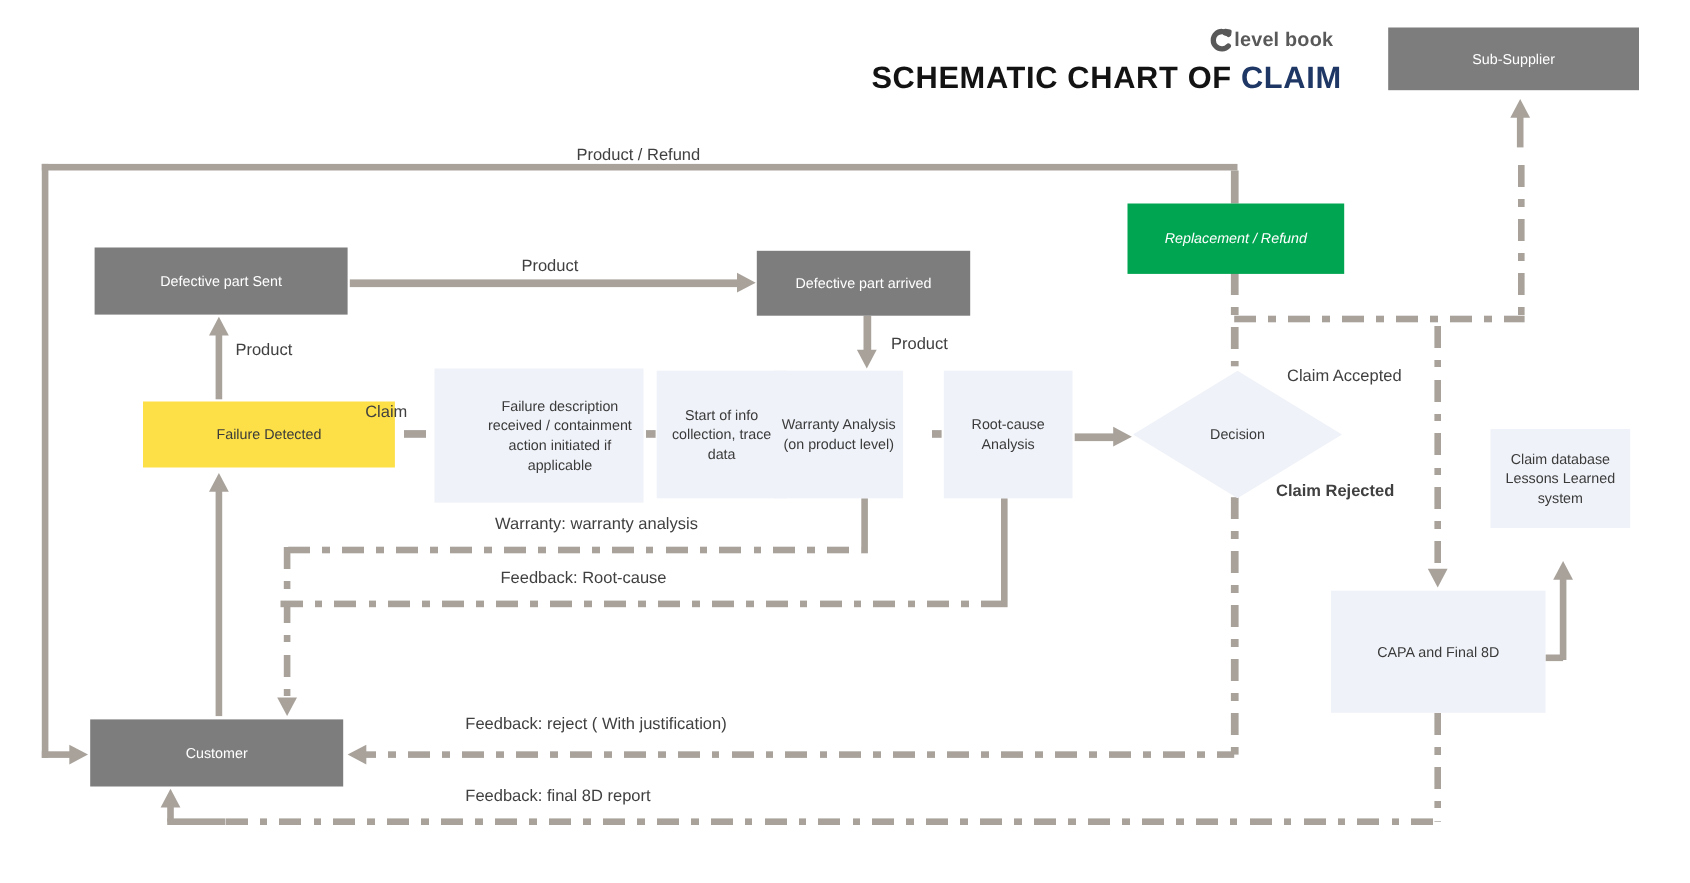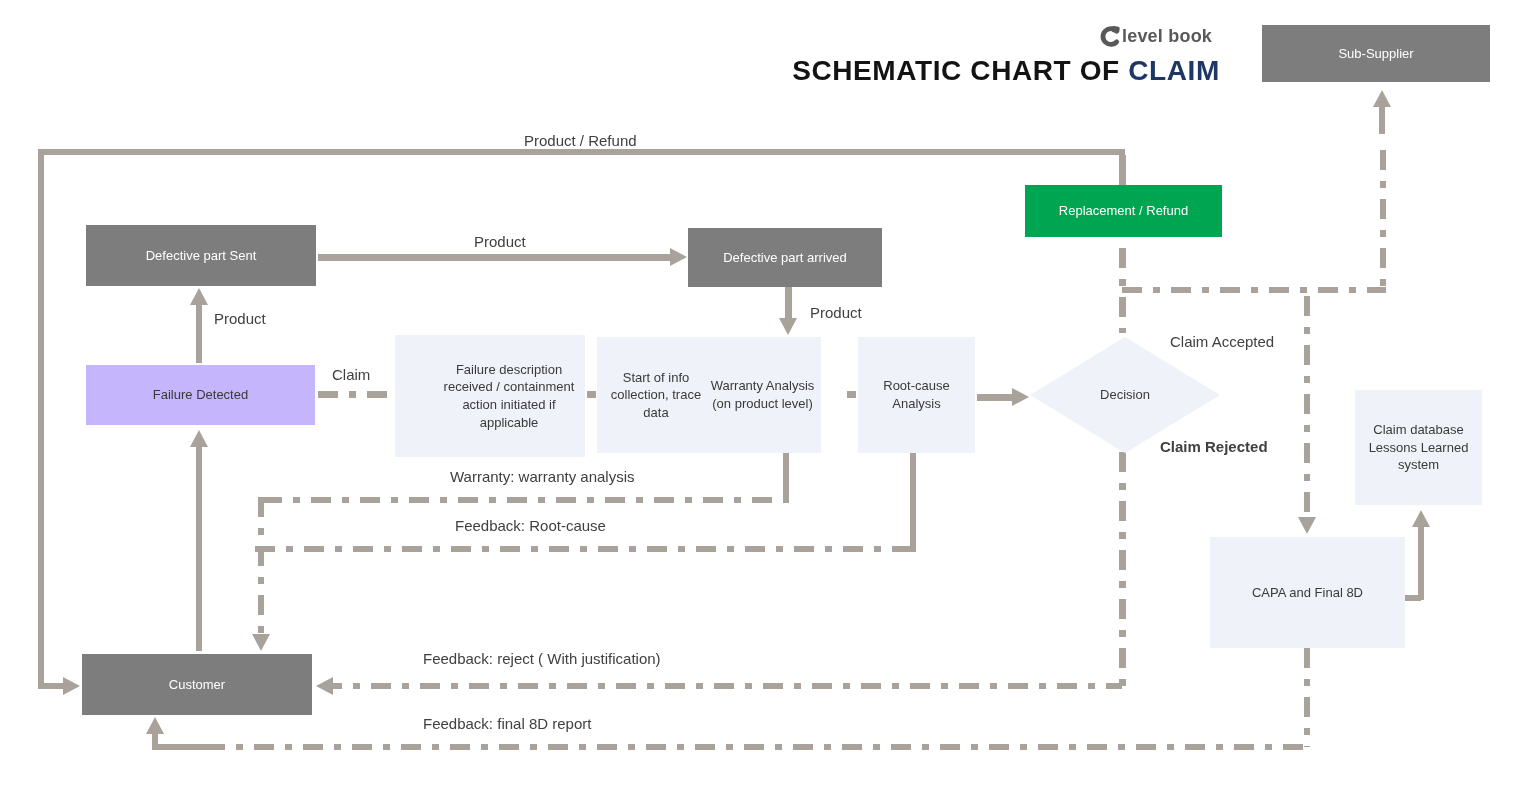"Replacement / Refund" div.node { font-style: none -> italic; height: 52px -> 64px }
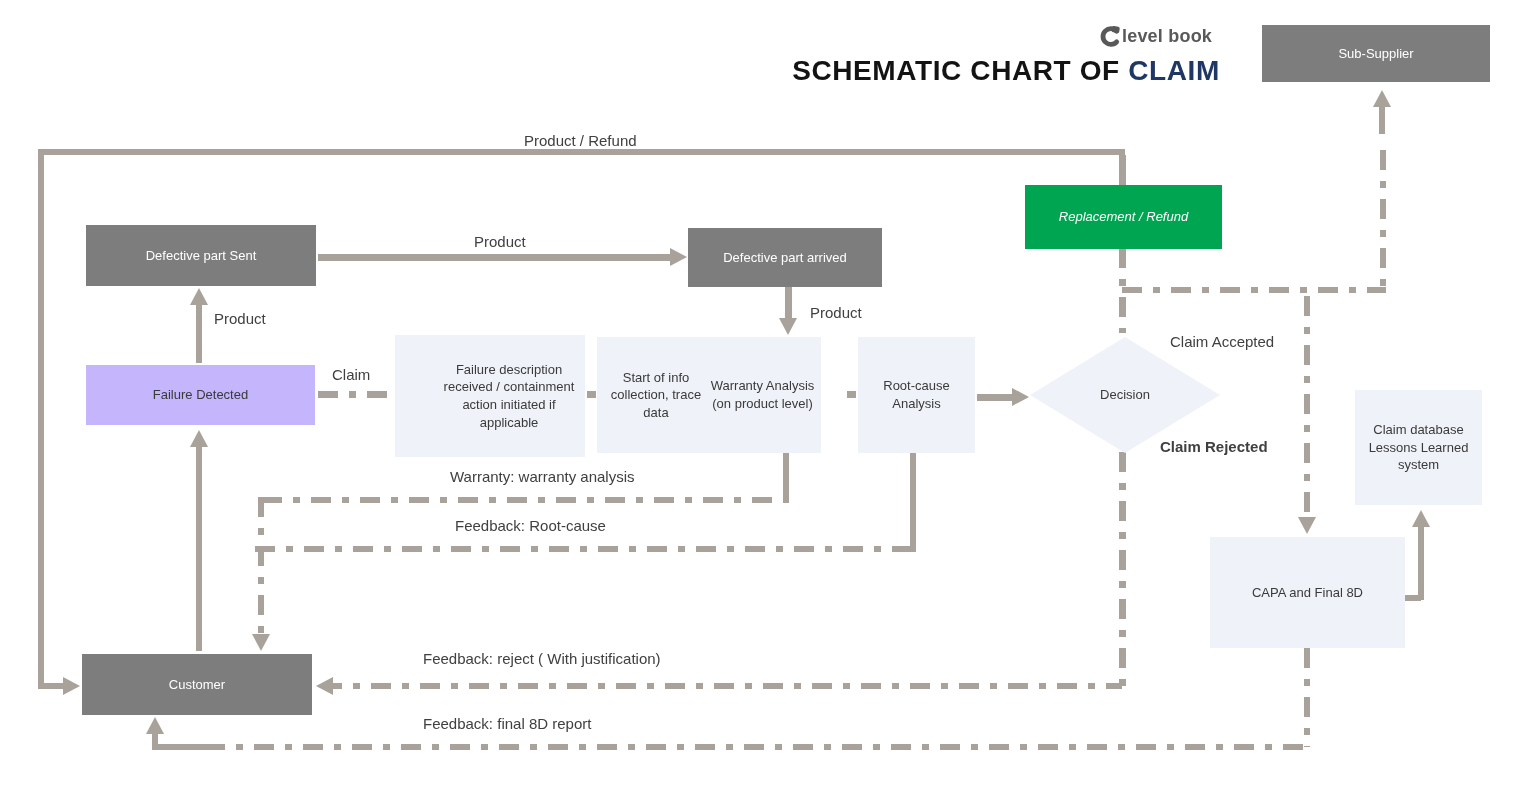"Failure Detected" .node.yellow { background: #c4b5fd -> #fde047; margin-left: none -> 44px }
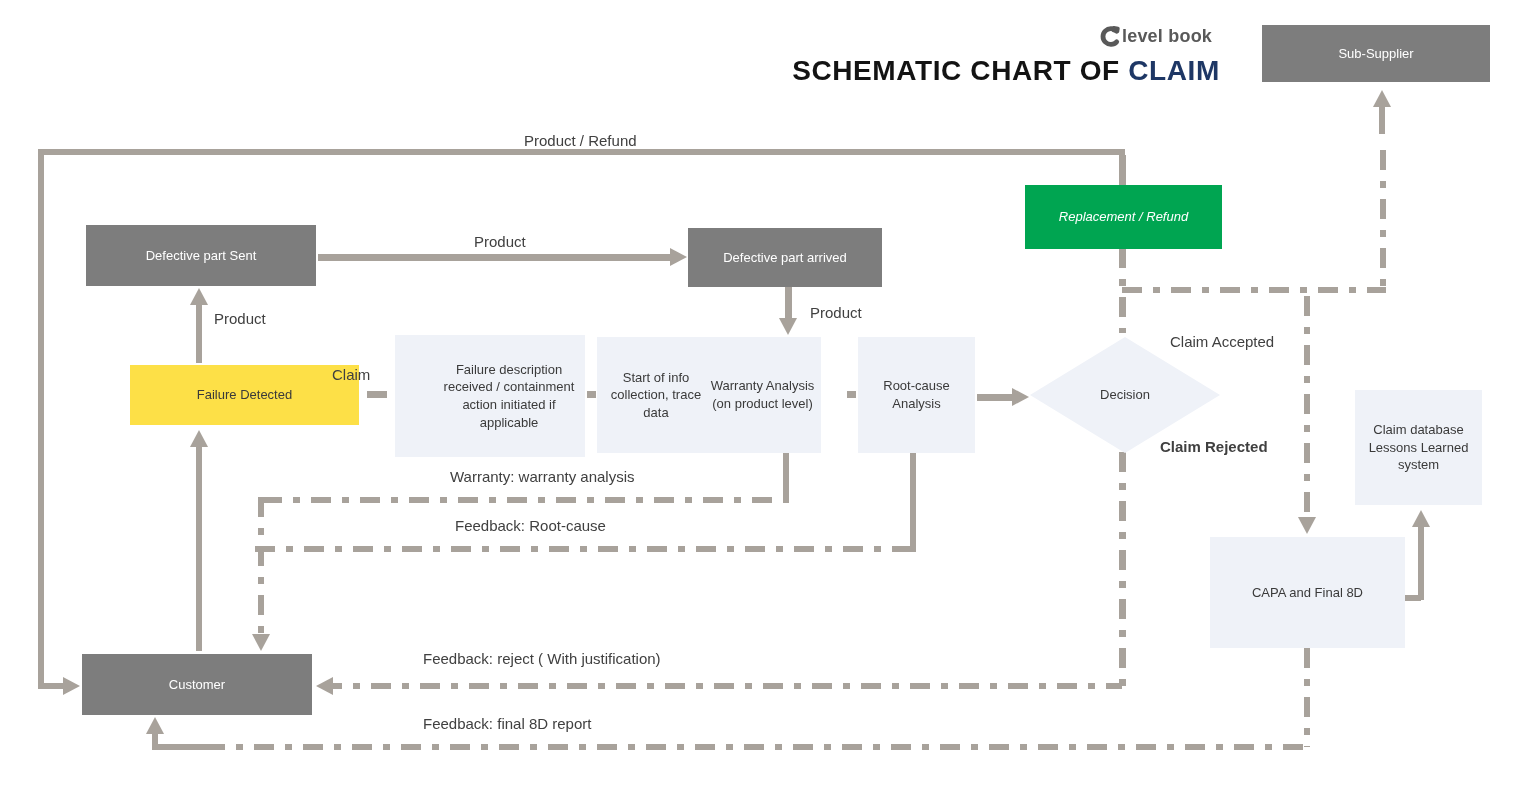"Claim database Lessons Learned system" div.node { height: 115px -> 90px }
